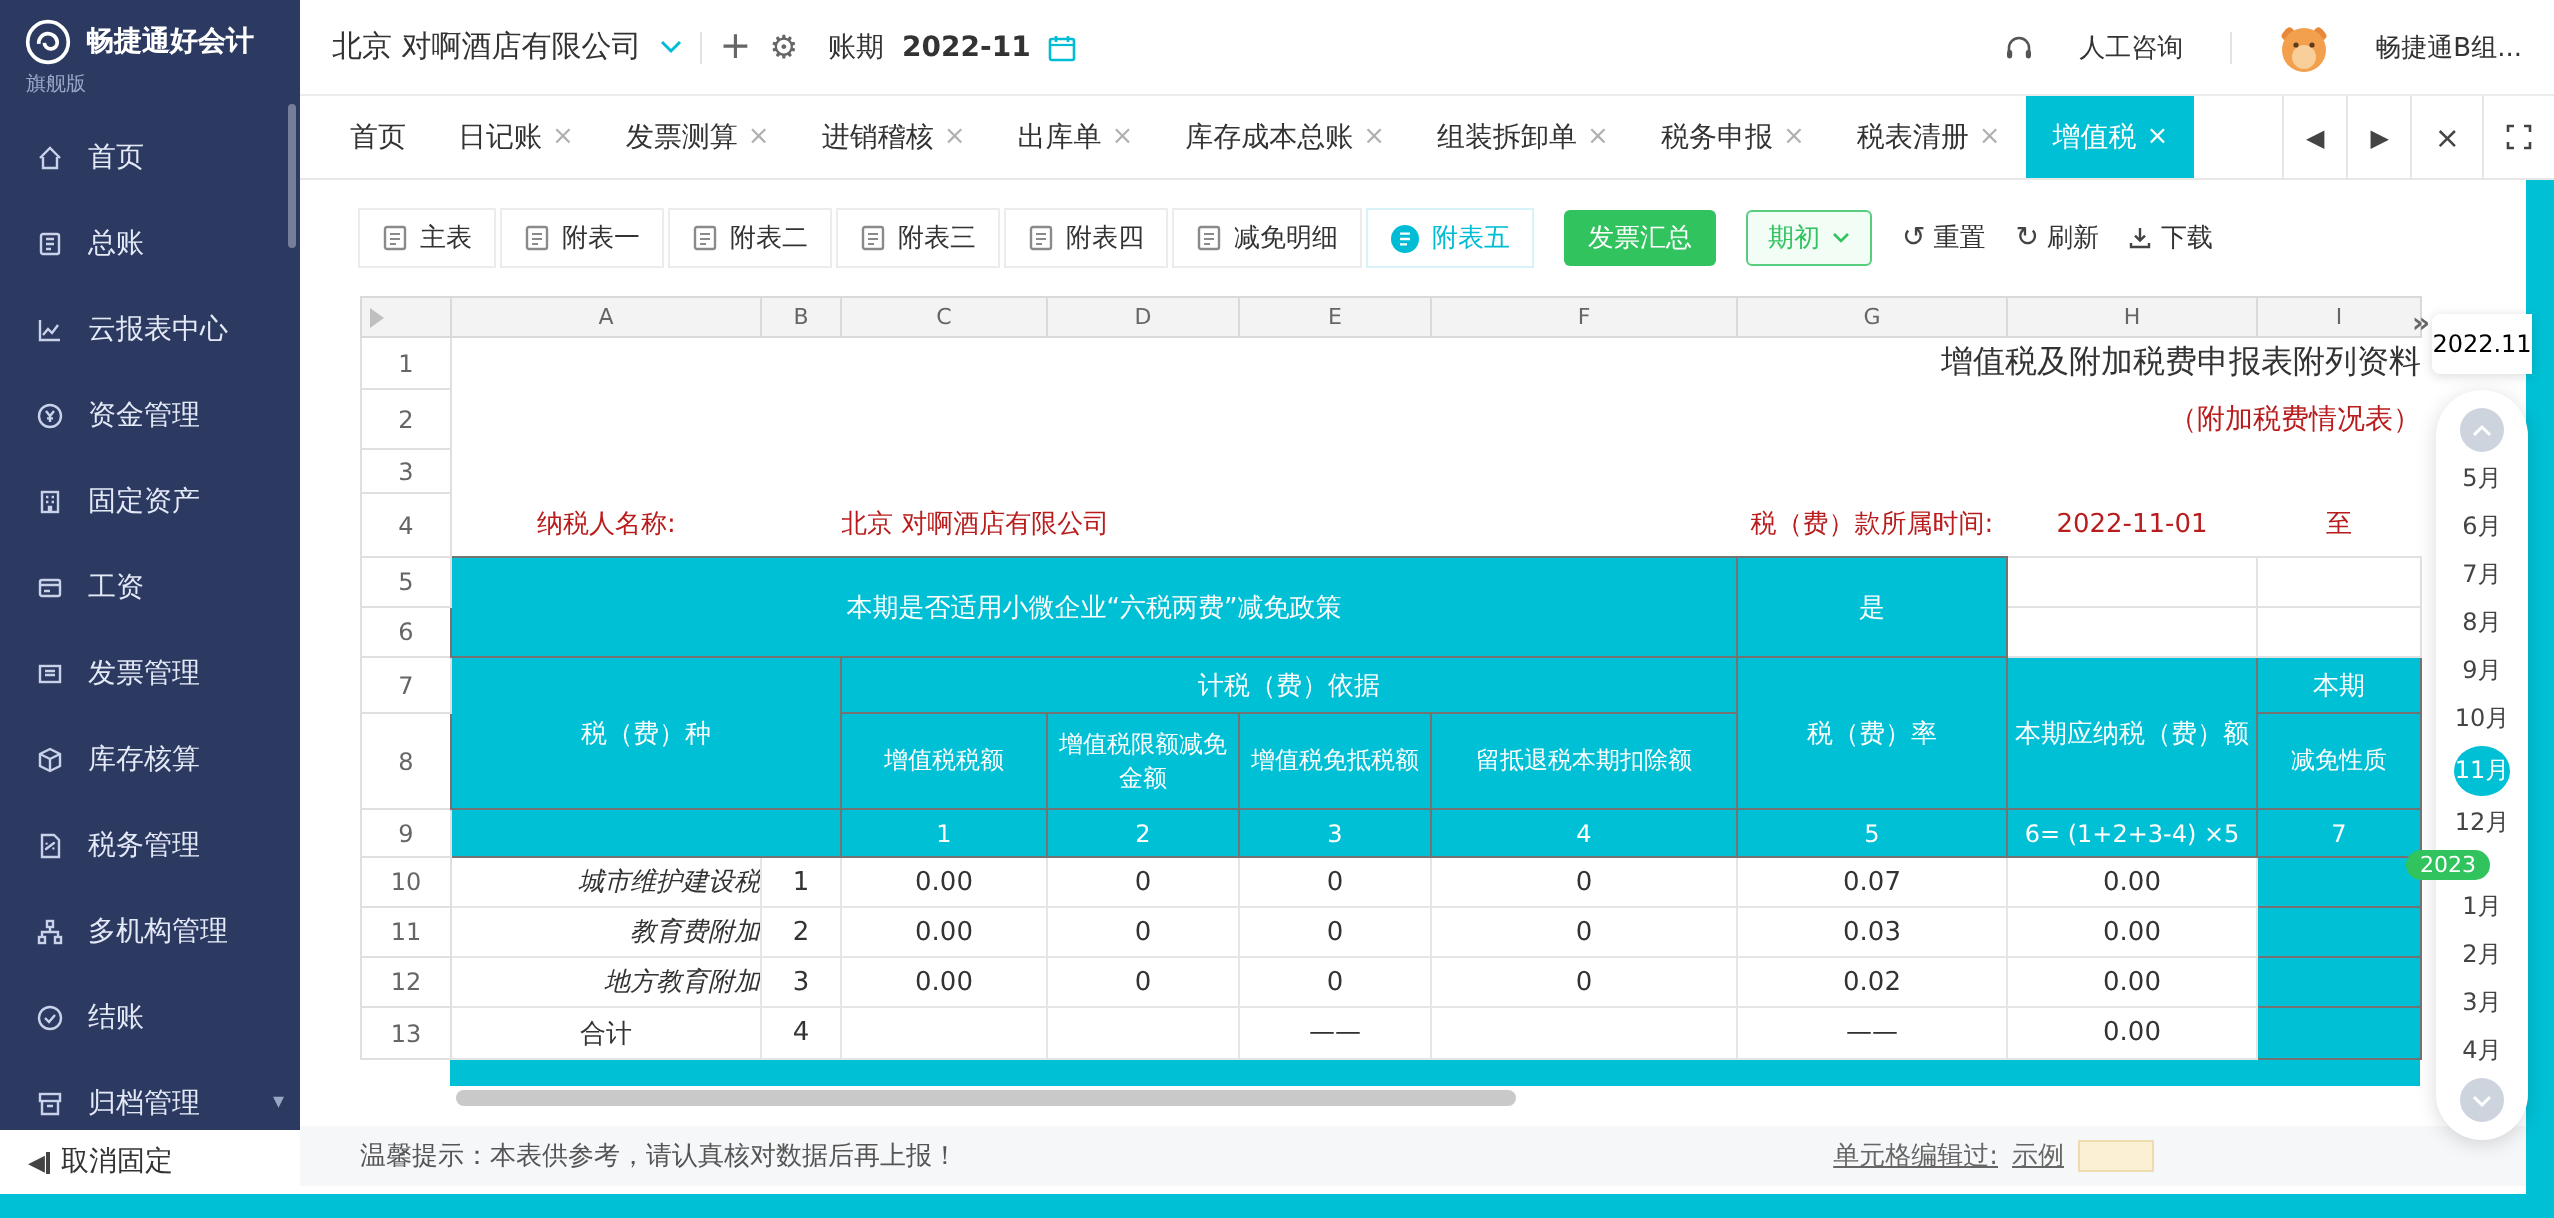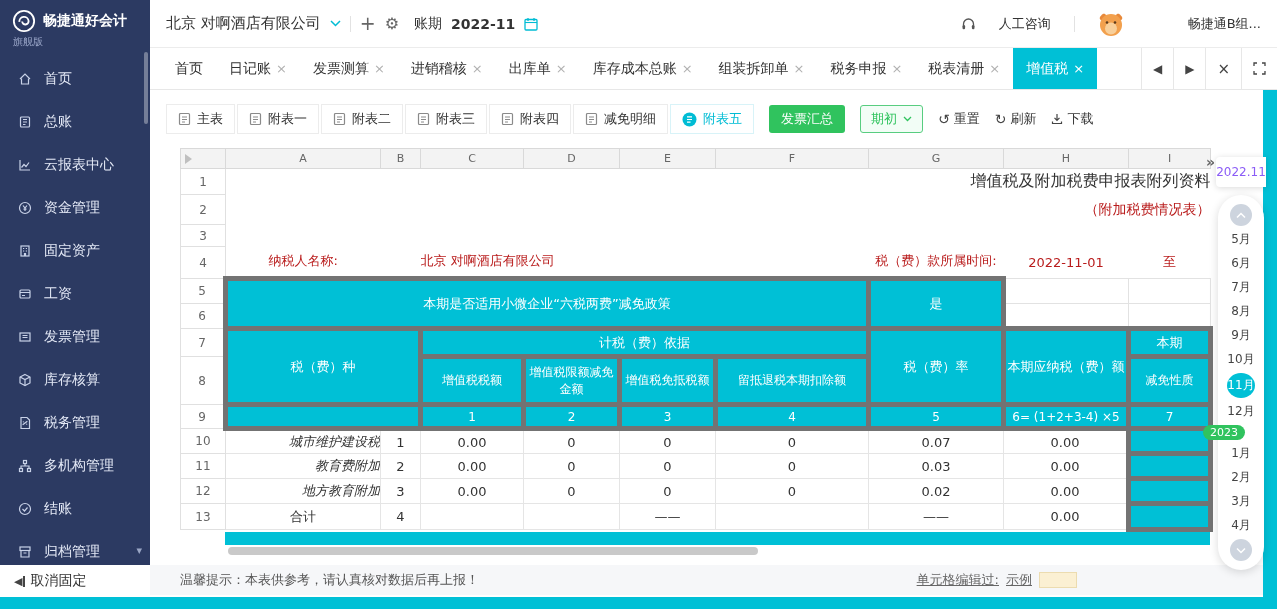"畅捷通B组..." .user-name { margin-left: 41px -> none }
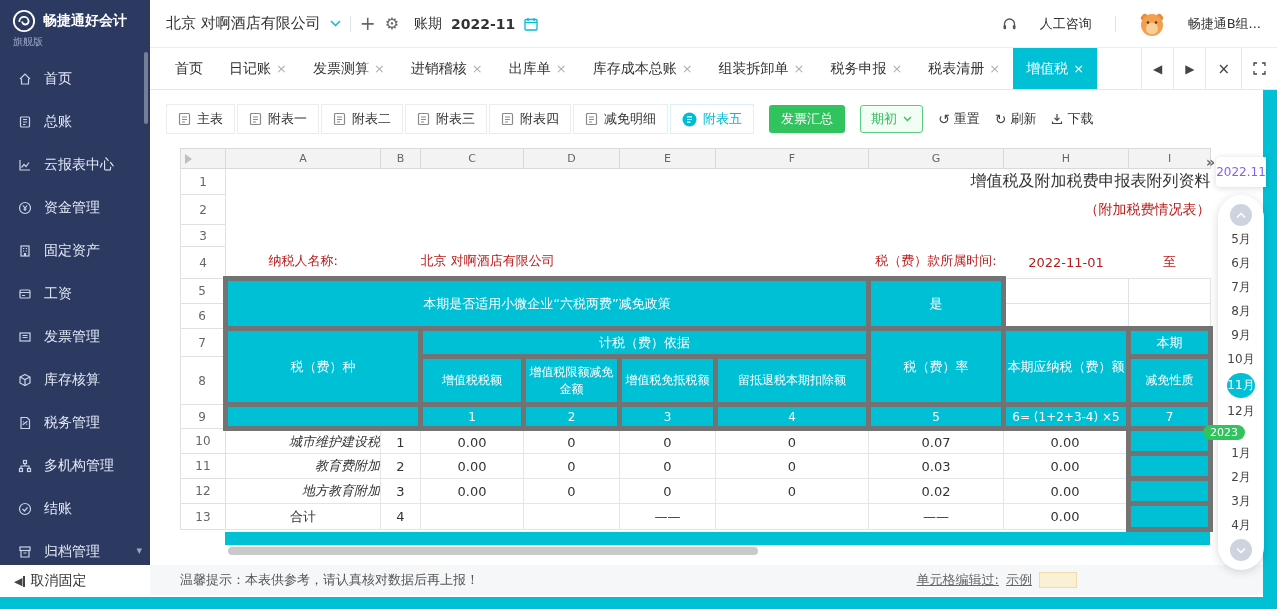"主表" .subbar { margin: 14px 16px 14px 16px -> 14px 16px 14px 29px }
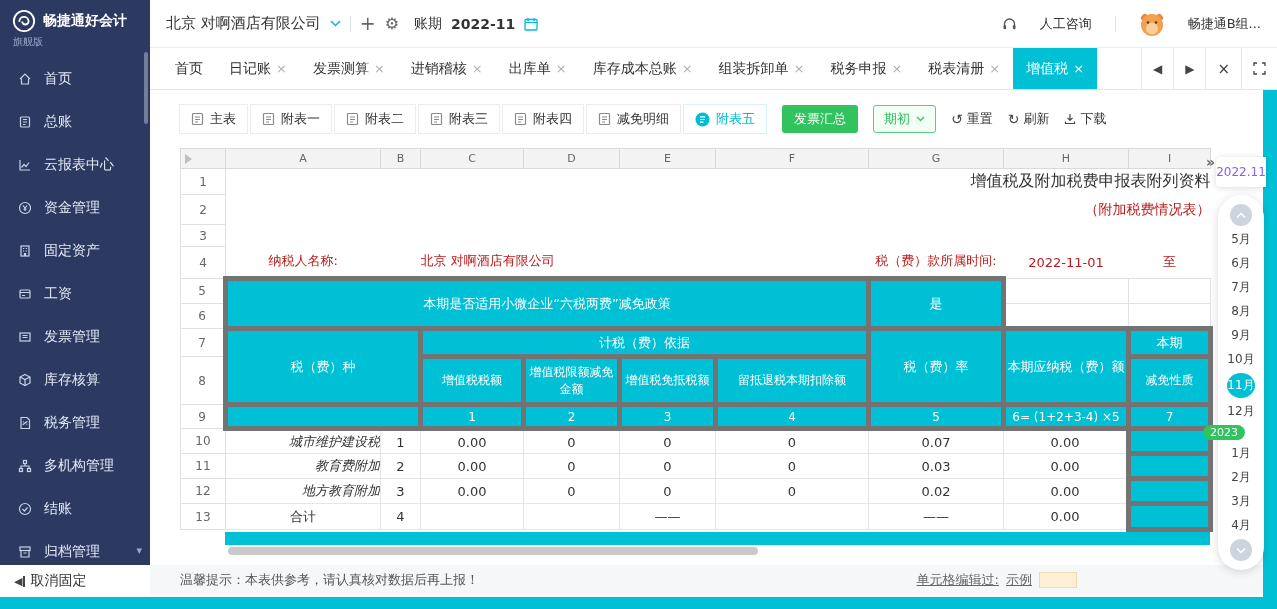"2022.11" .period-tab { color: #8b5cf6 -> #000000 }
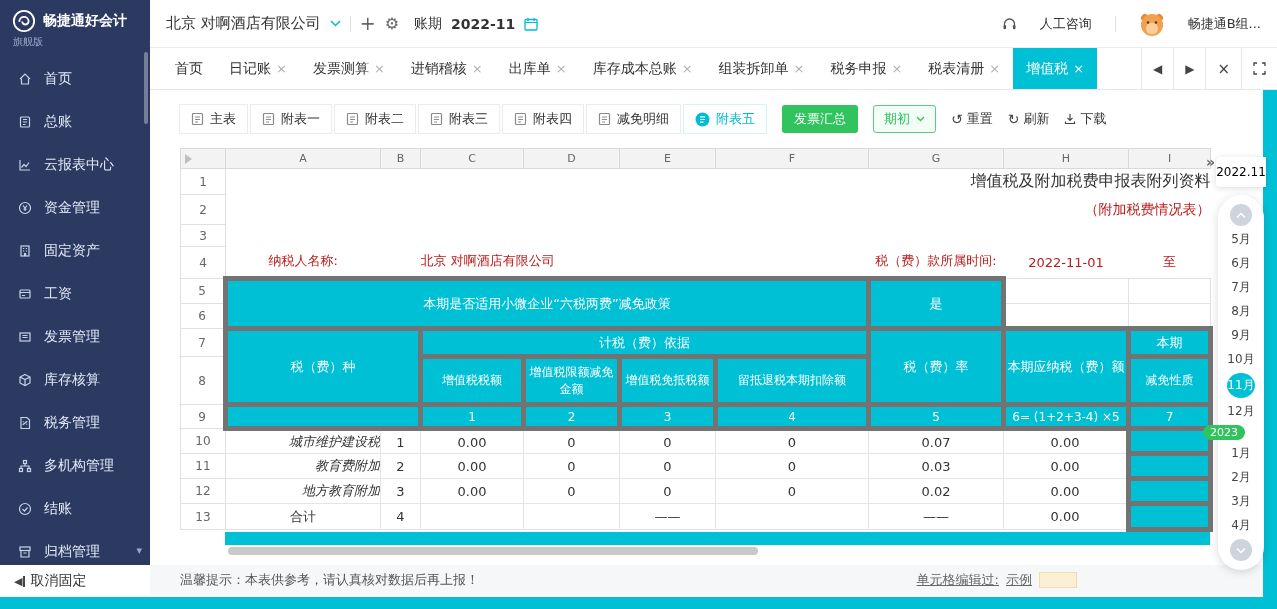"本期是否适用小微企业“六税两费”减免政策" .teal { border: 5px solid #737373 -> 1px solid #737373 }
